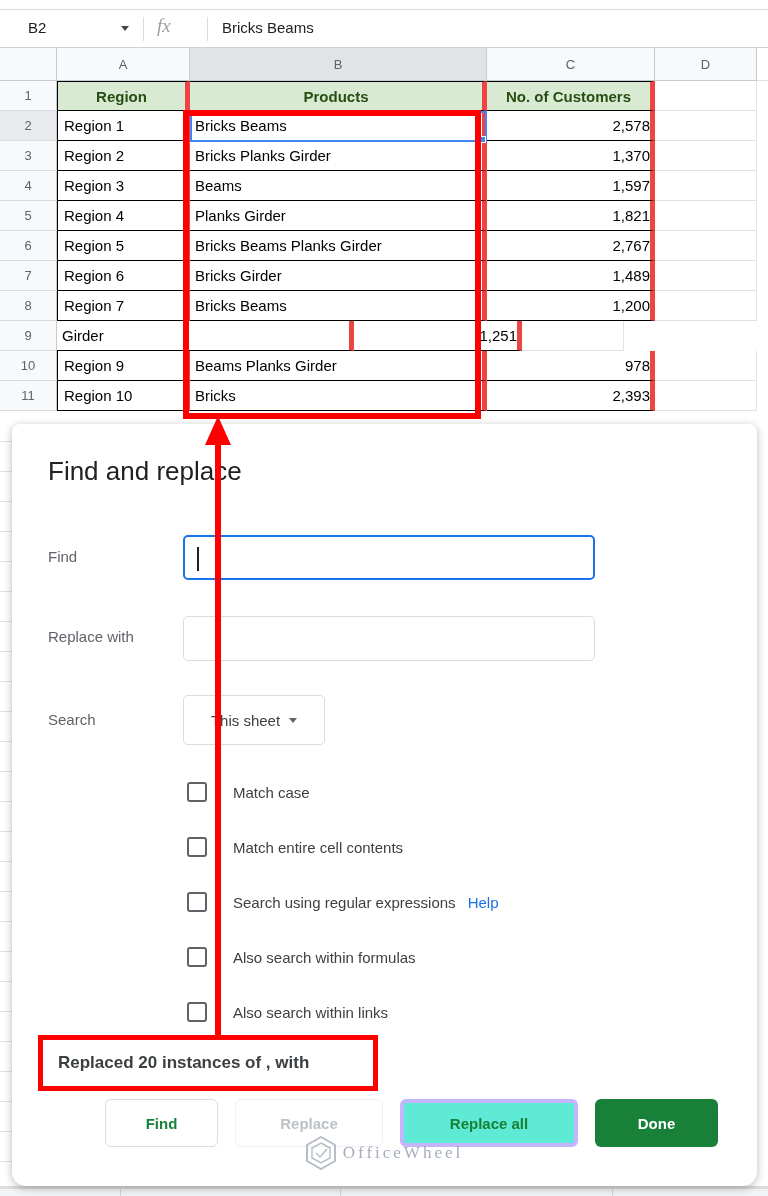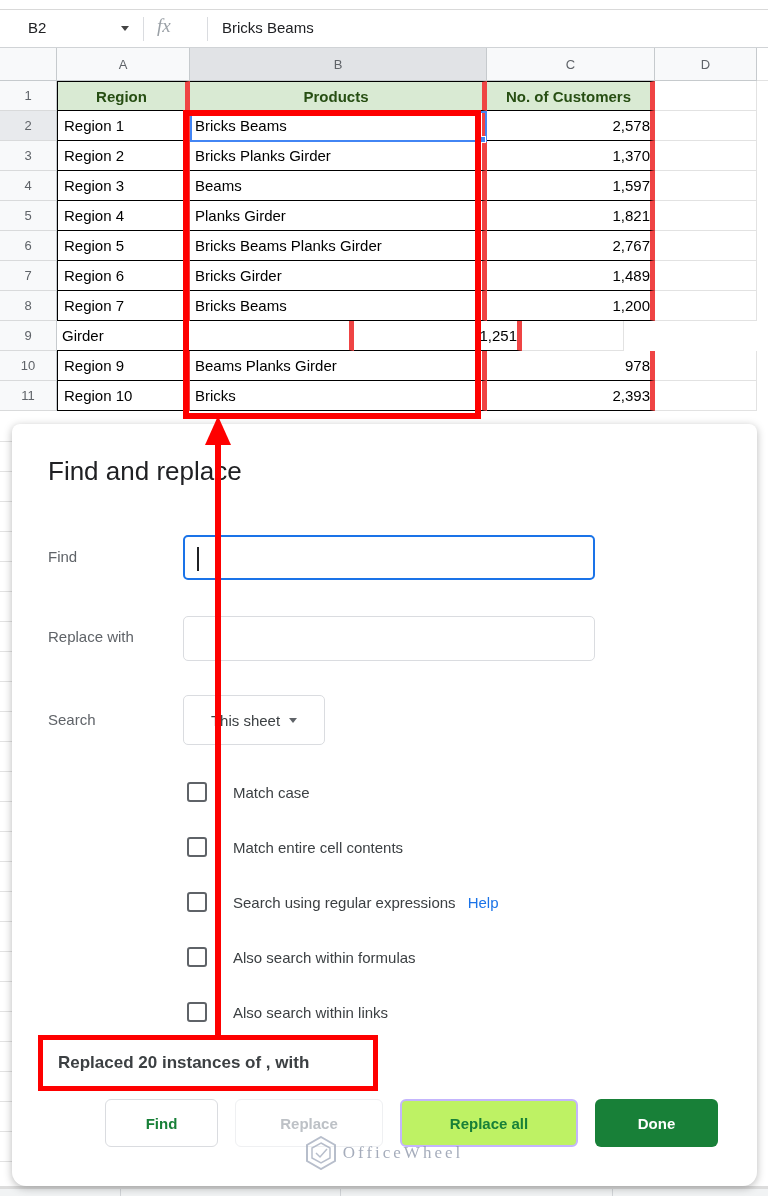"Replace all" .btn-replaceall { background: #bef264 -> #5eead4; border: 2px solid #c4b5fd -> 4px solid #c4b5fd }
